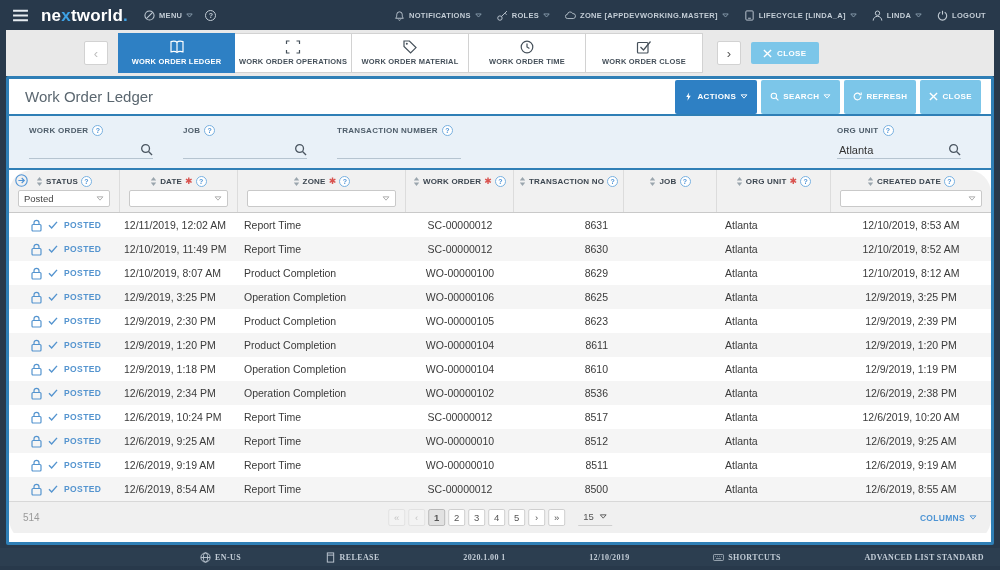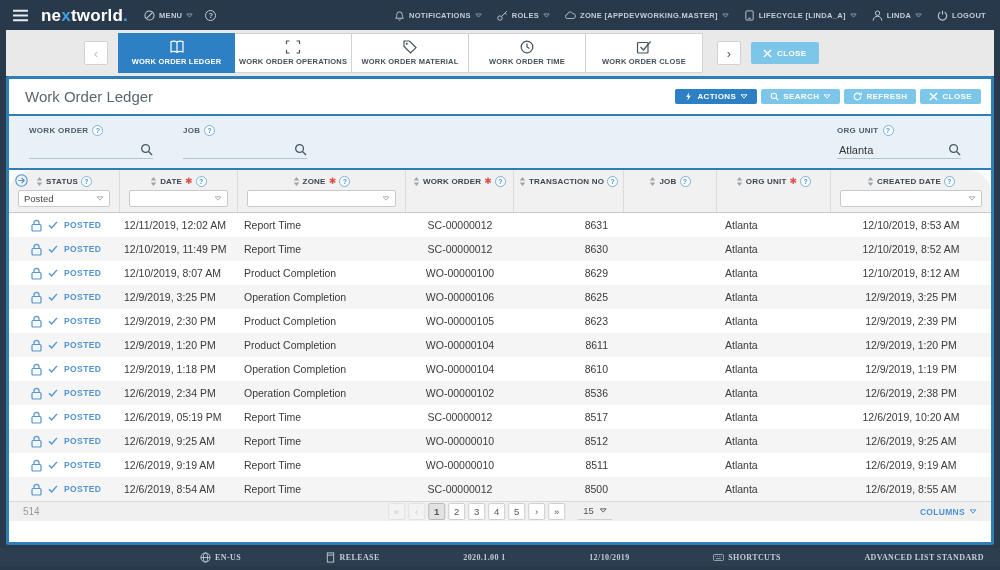"ACTIONS" .btn { height: 15px -> 34px }
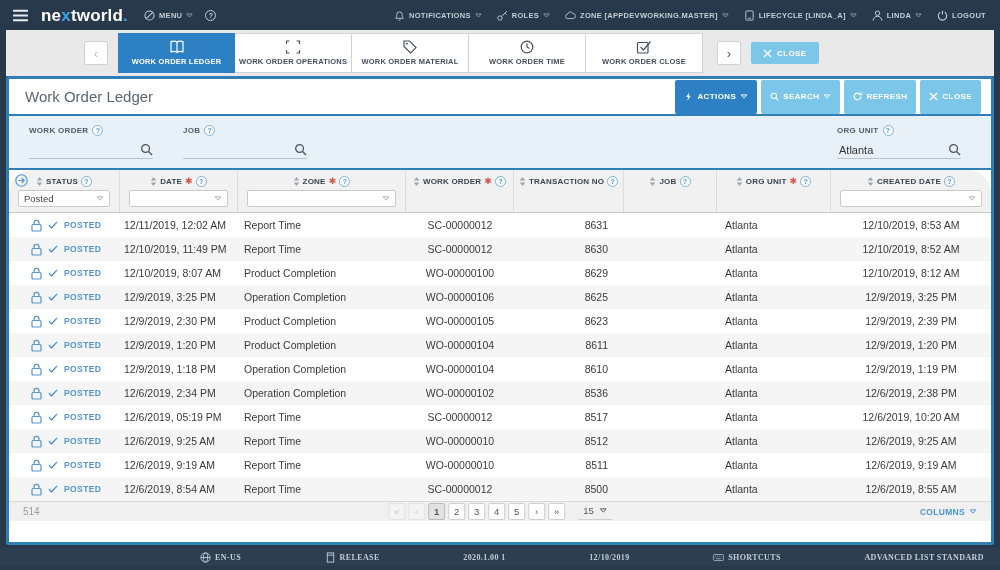"TRANSACTION NUMBER" div.fgroup { html: none -> <div> <div> <span>TRANSACTION NUMBER</span> <span>?</span> </div> <div> <input> </div> </div> }
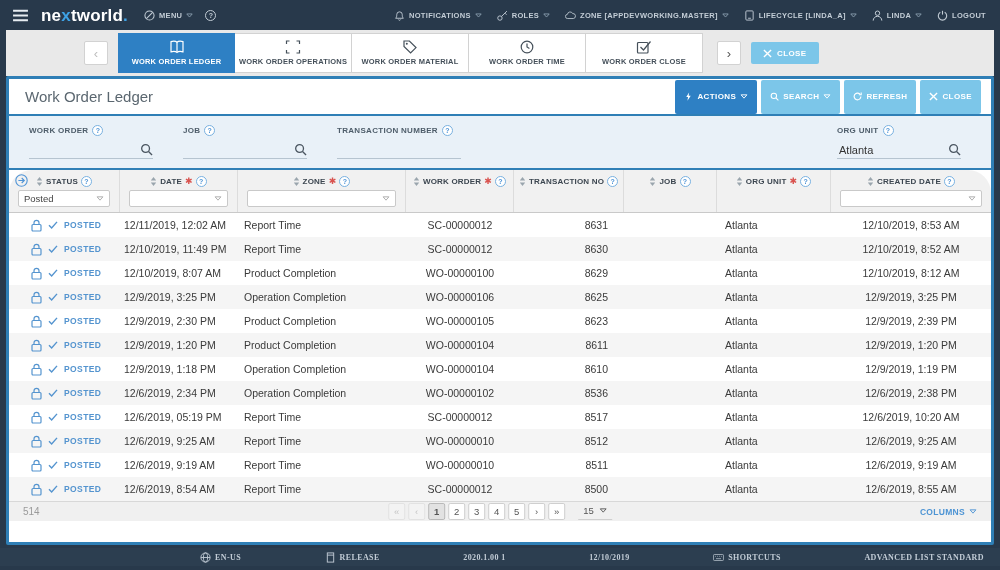"12/6/2019, 05:19 PM" div.c-date { text: 05:19 -> 10:24 }
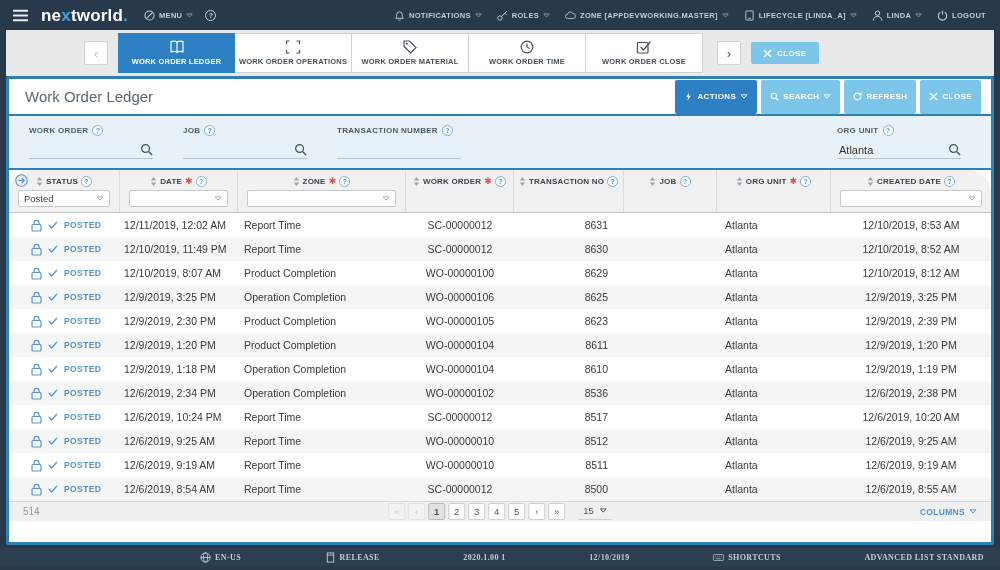"514" .gridfoot { height: 20px -> 32px }
